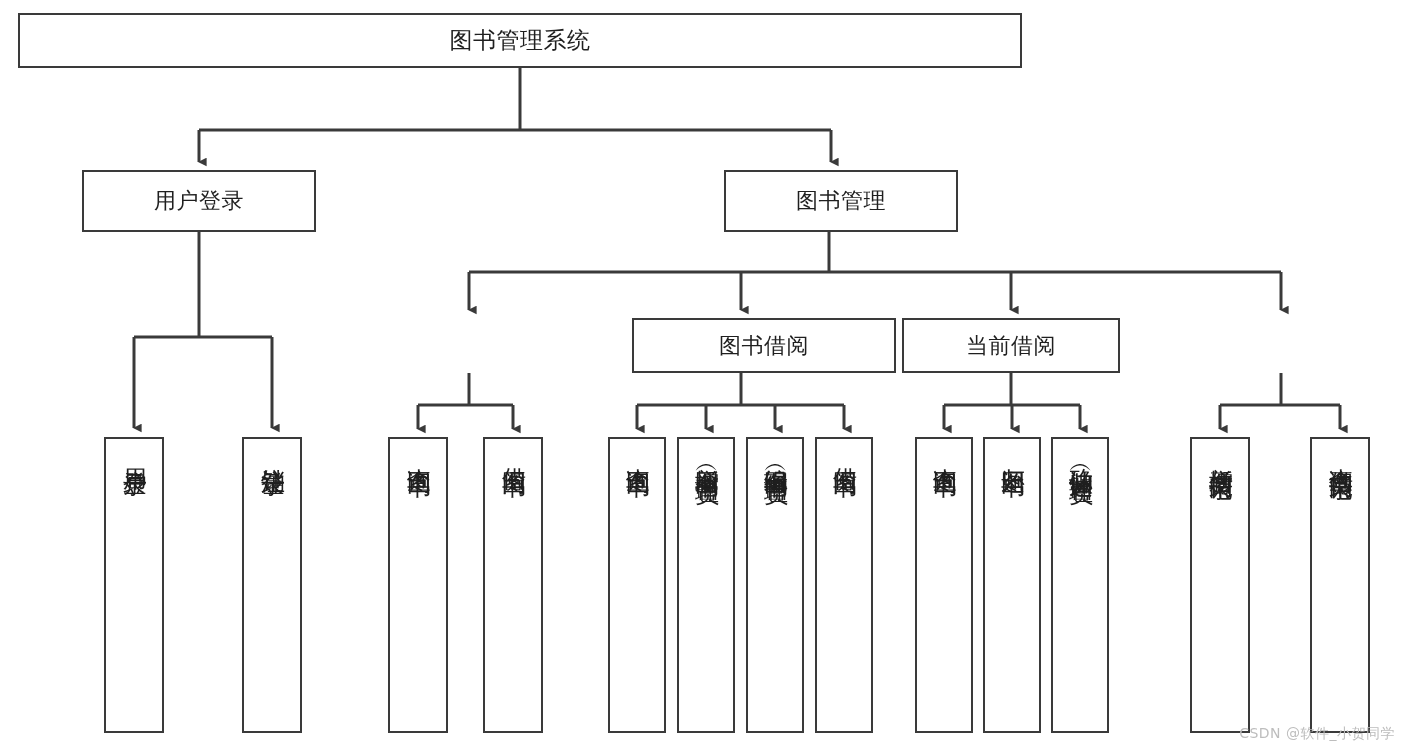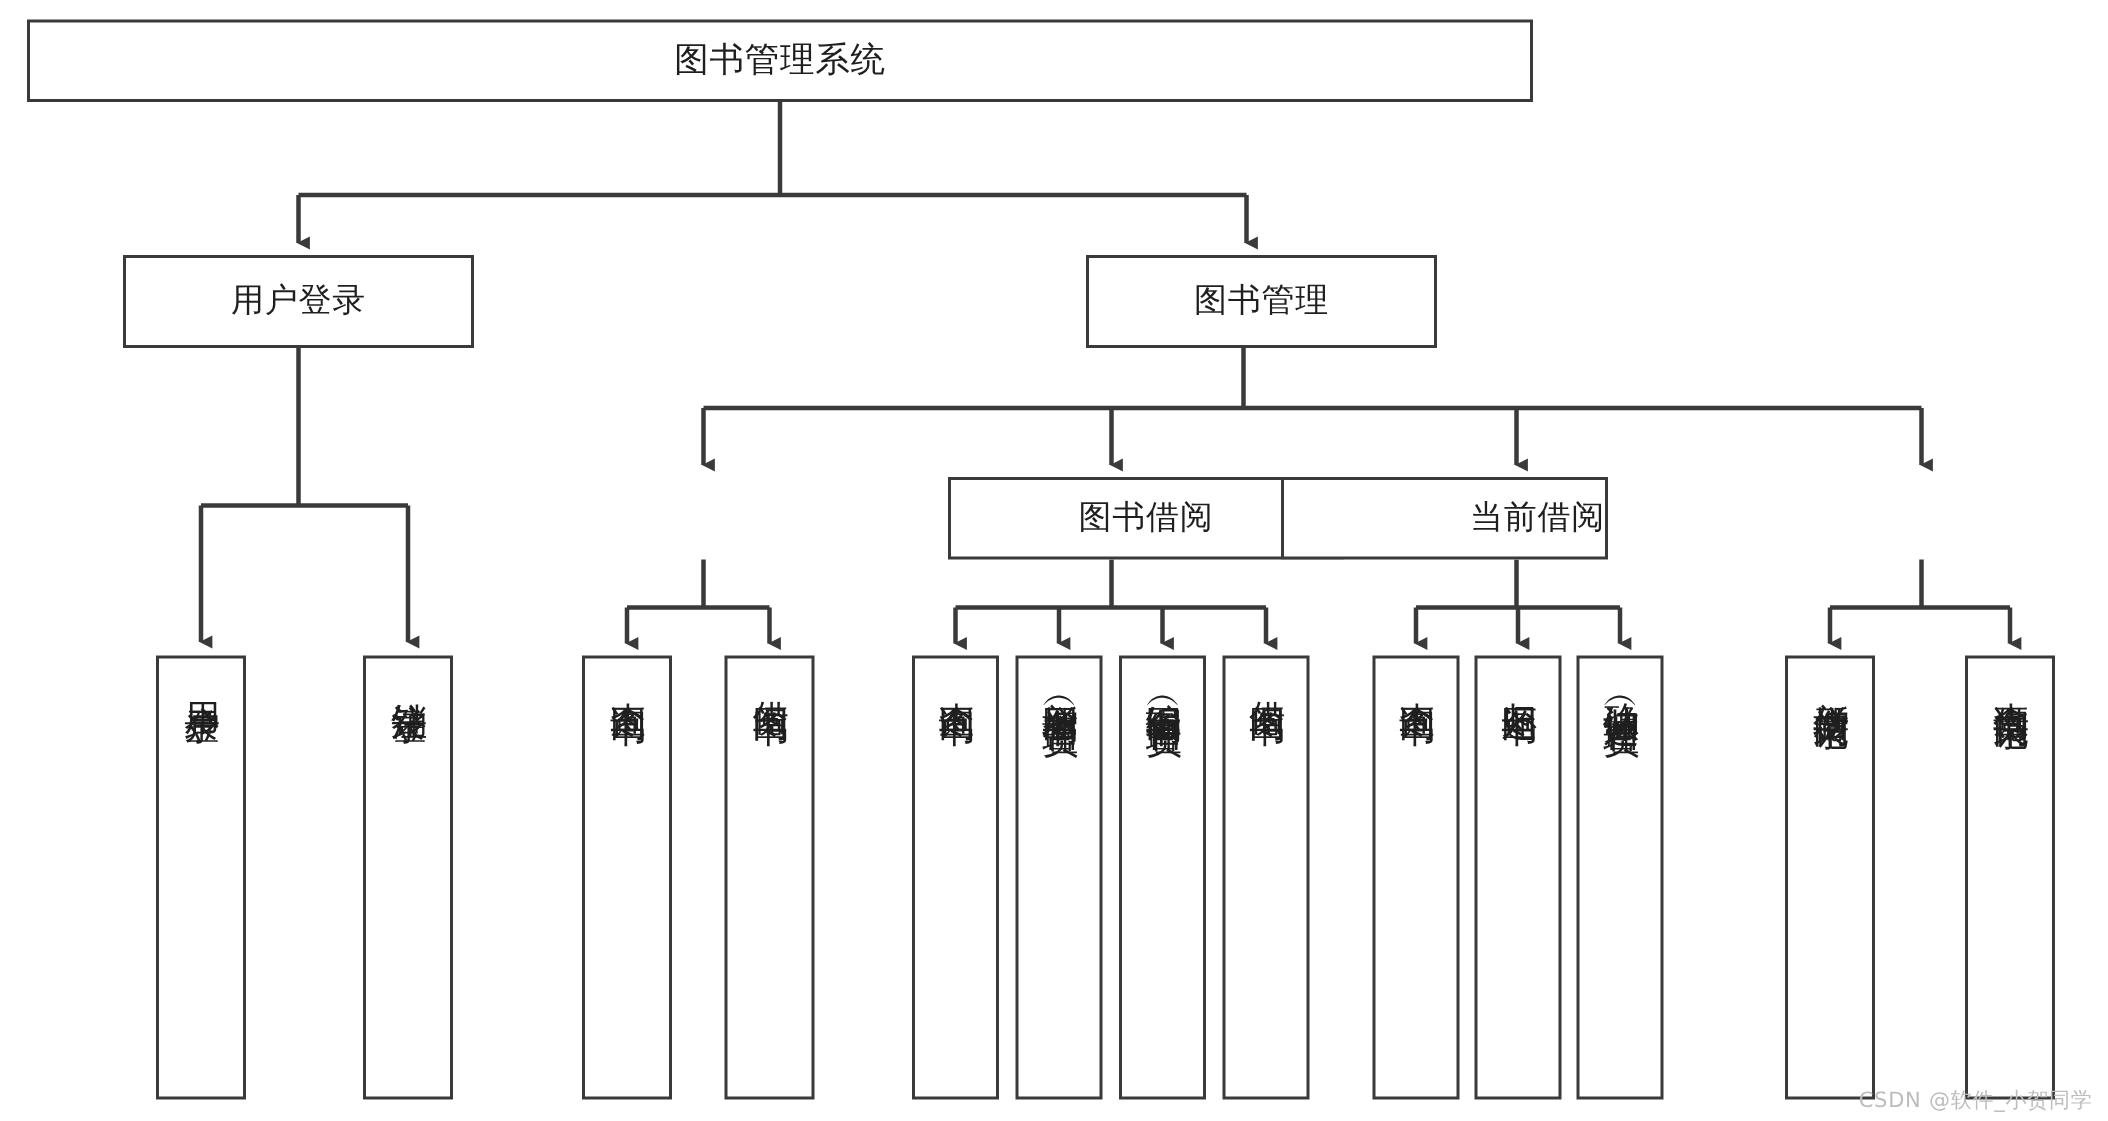"当前借阅" div.node { justify-content: flex-end -> none; left: 854px -> 902px }
